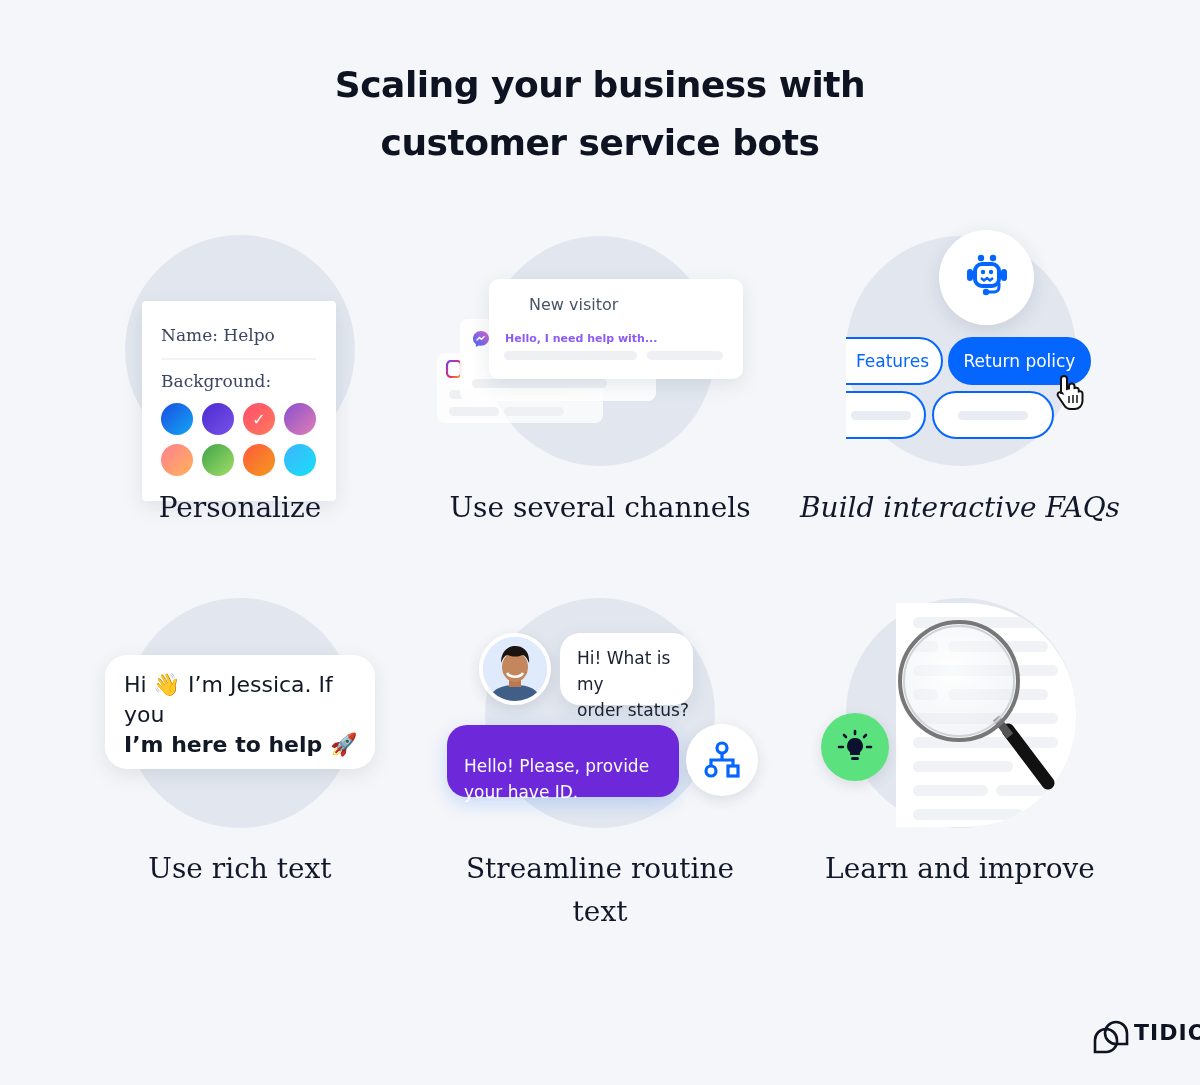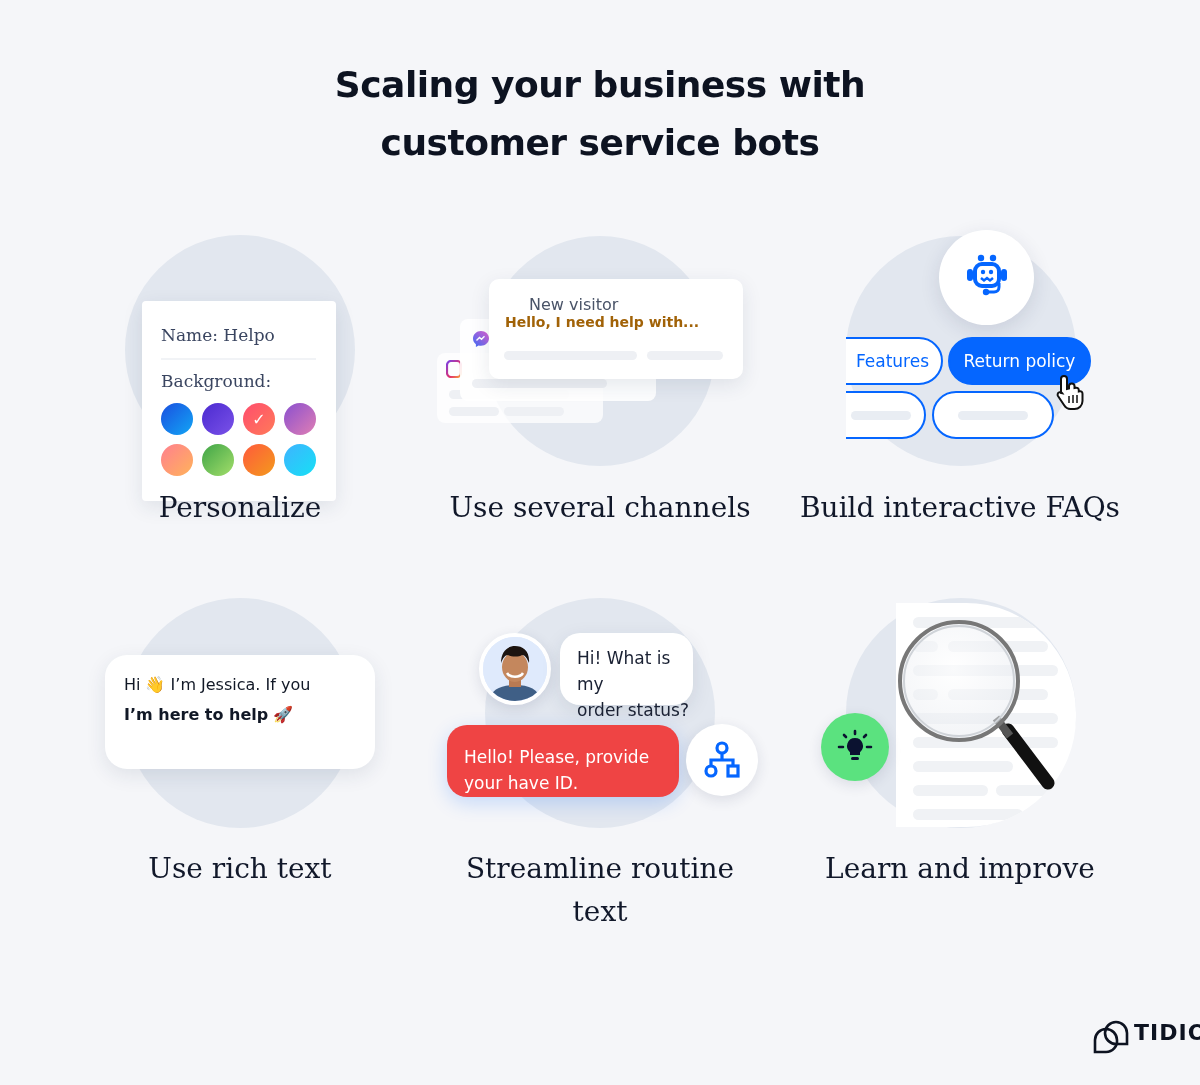"Hello, I need help with..." .ch-msg { color: #a16207 -> #8b5cf6; font-size: 14px -> 11px; margin-top: 0 -> 18px }
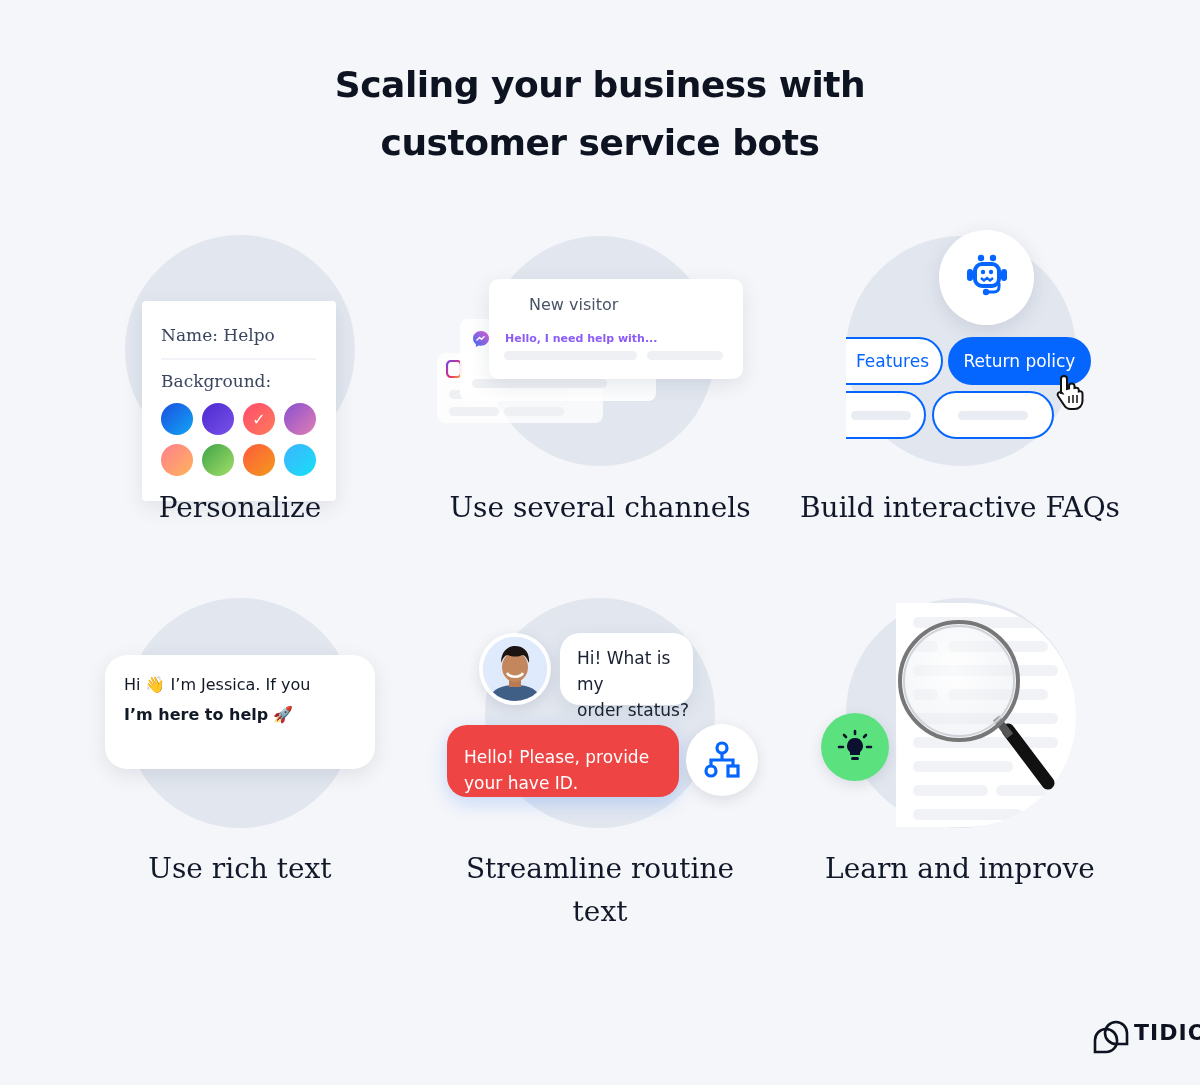"Build interactive FAQs" div.caption { font-style: none -> italic }
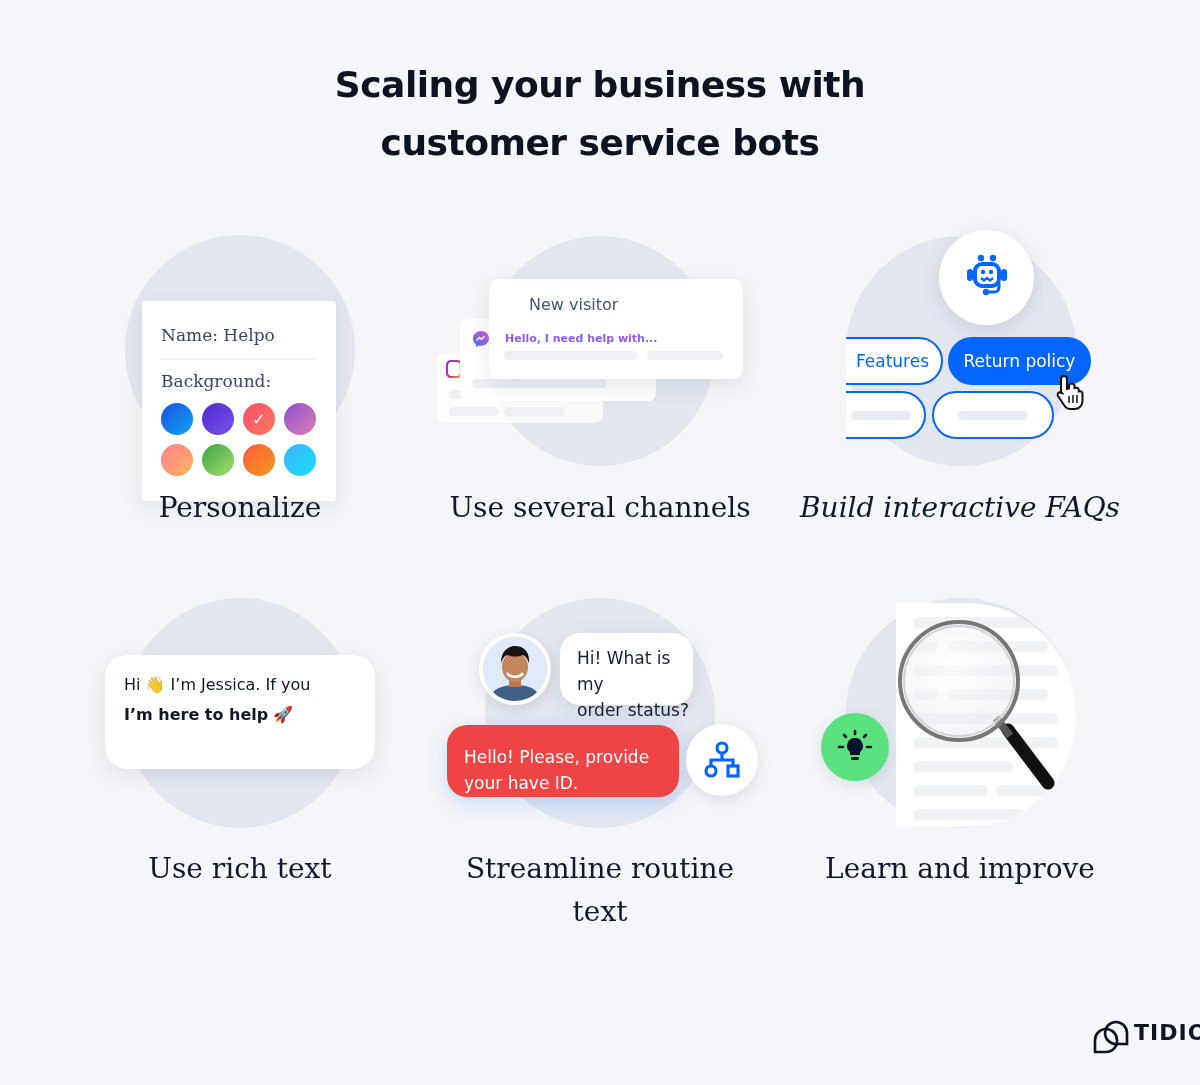"Hi 👋 I’m Jessica. If" .rt-card { font-size: 16px -> 22px }
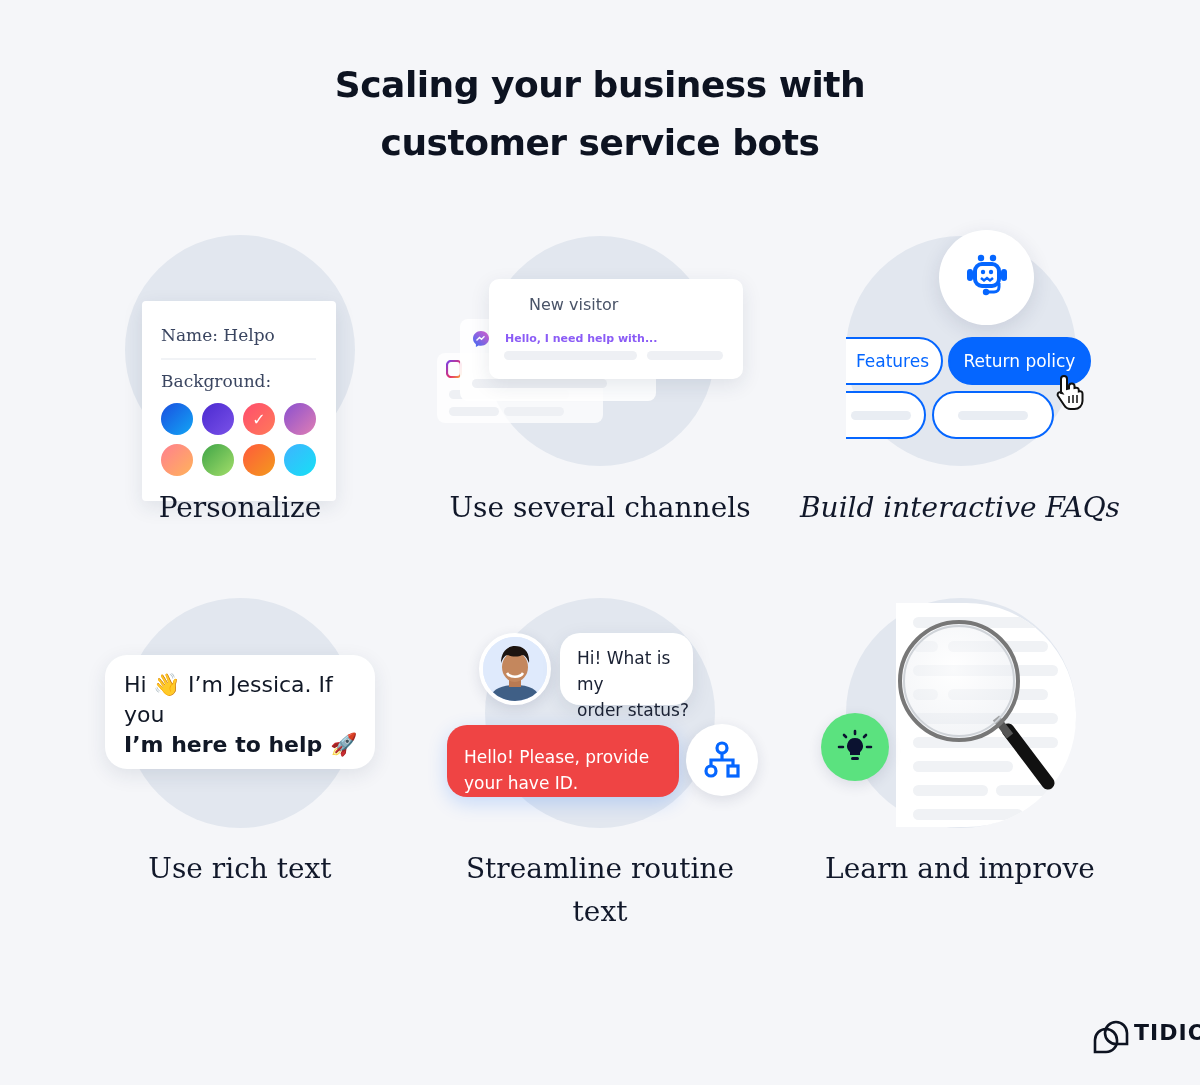"Hello! Please, provide" .bubble-a { background: #ef4444 -> #6d28d9; padding: 19px 0 0 17px -> 28px 0 0 17px }
